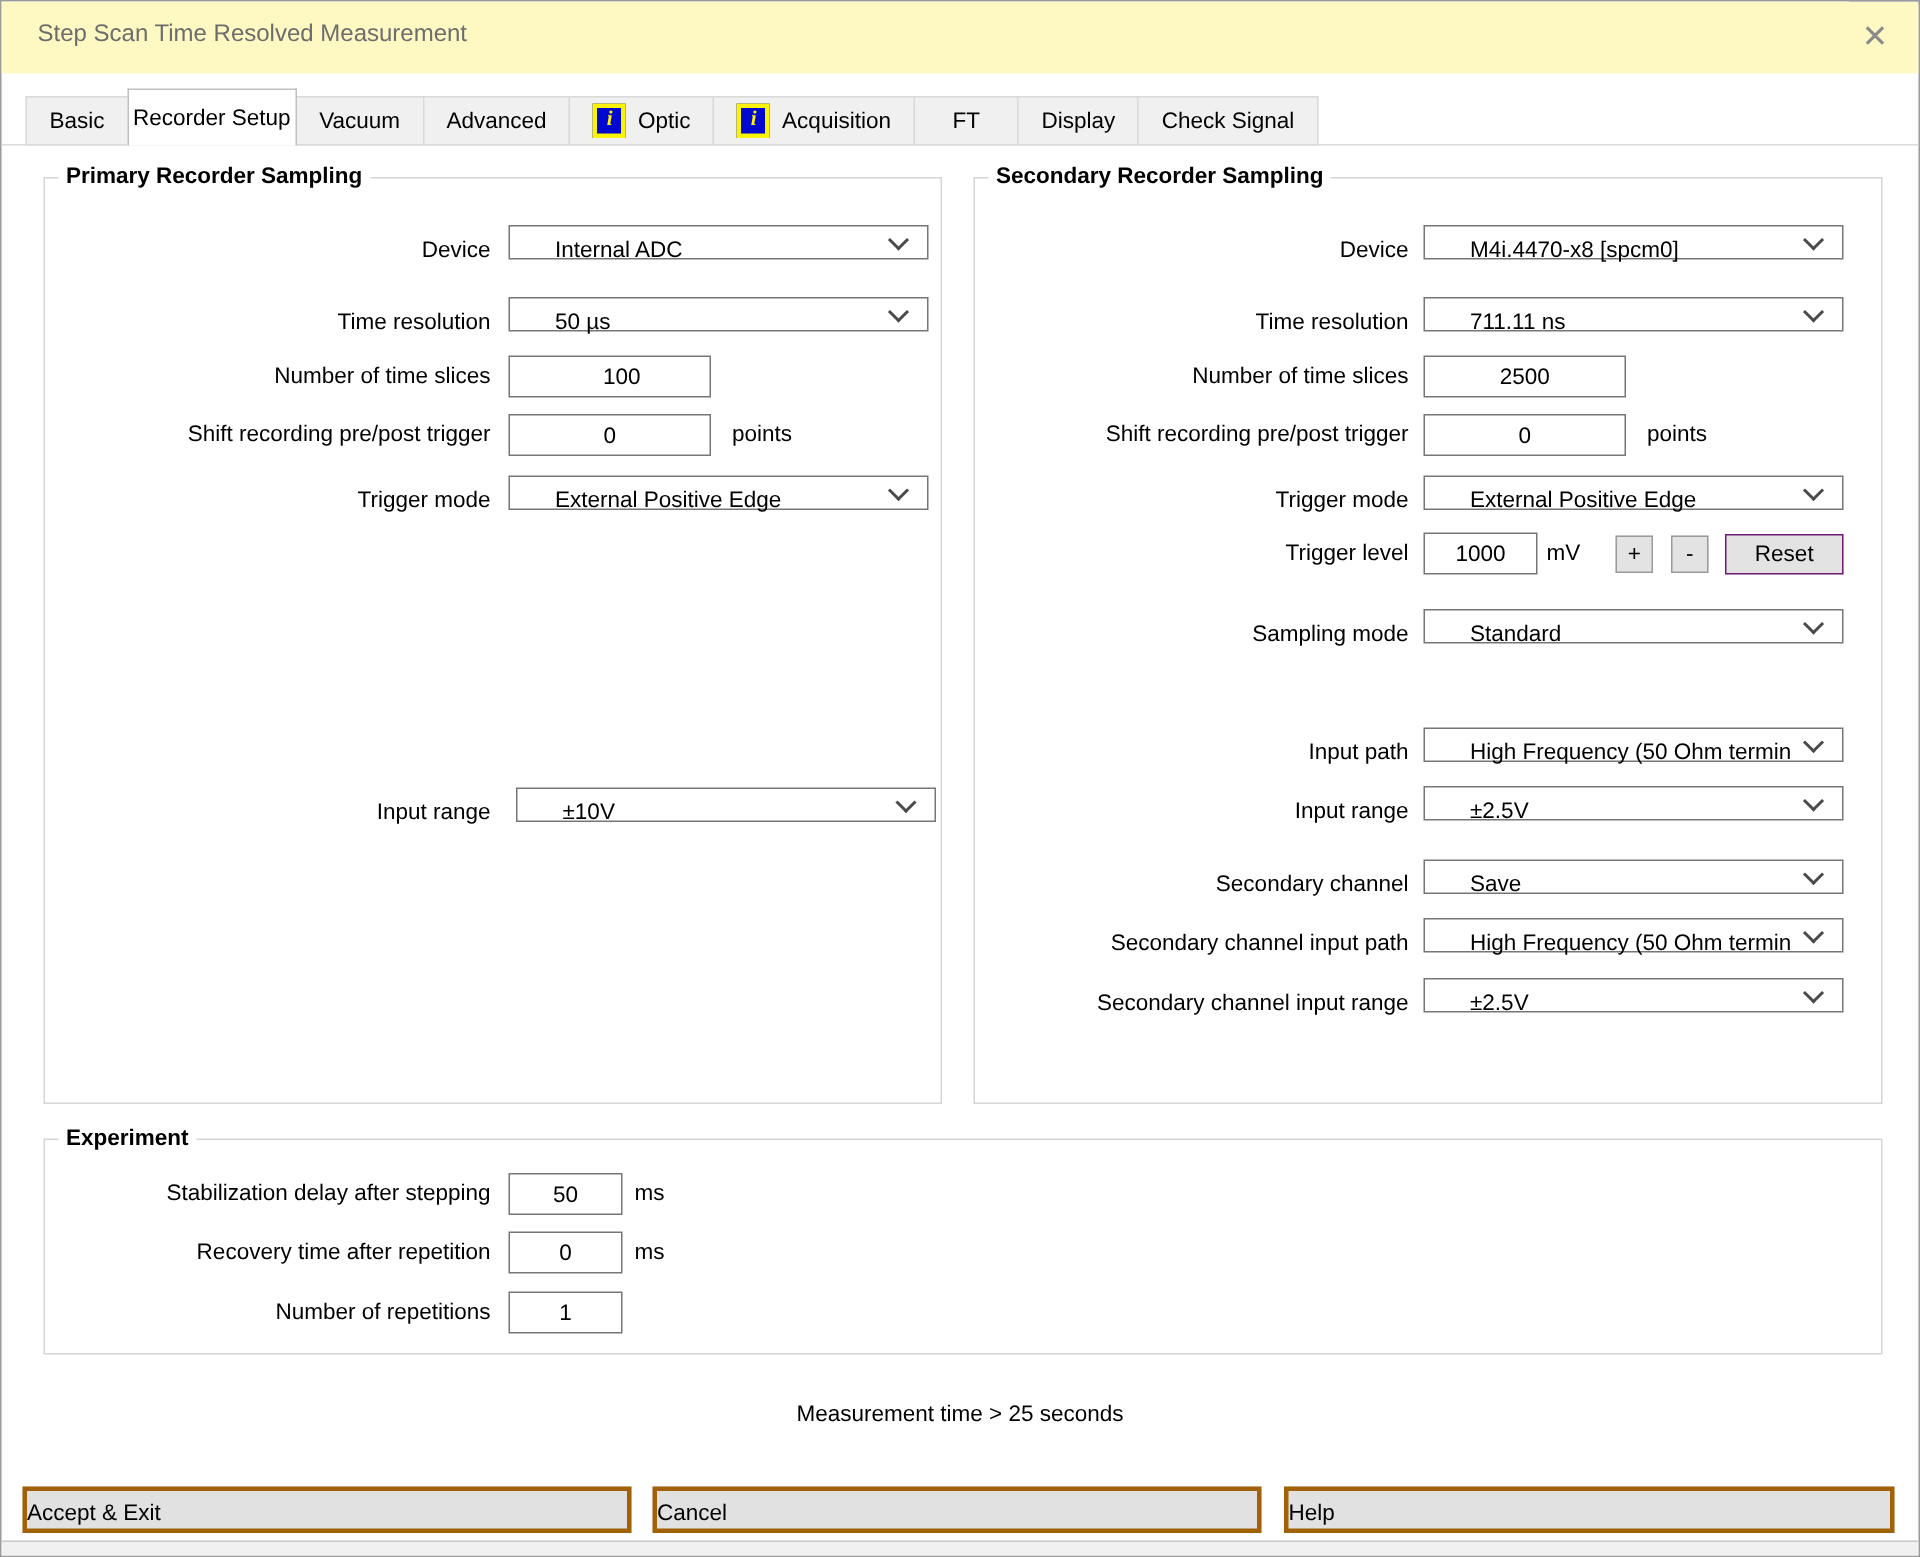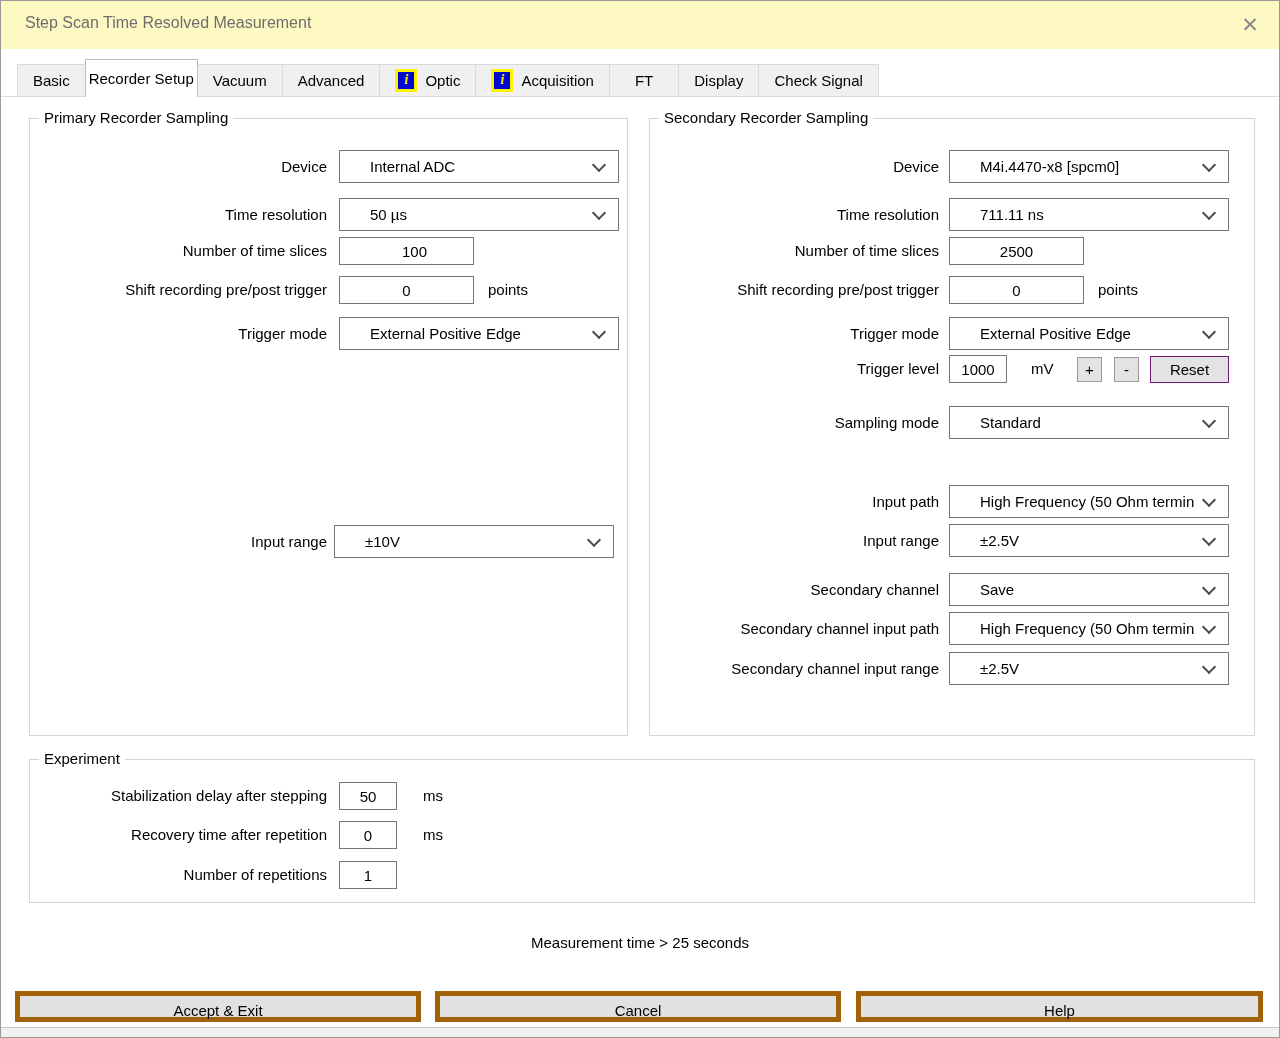"Primary Recorder Sampling" .legend { font-weight: none -> bold }
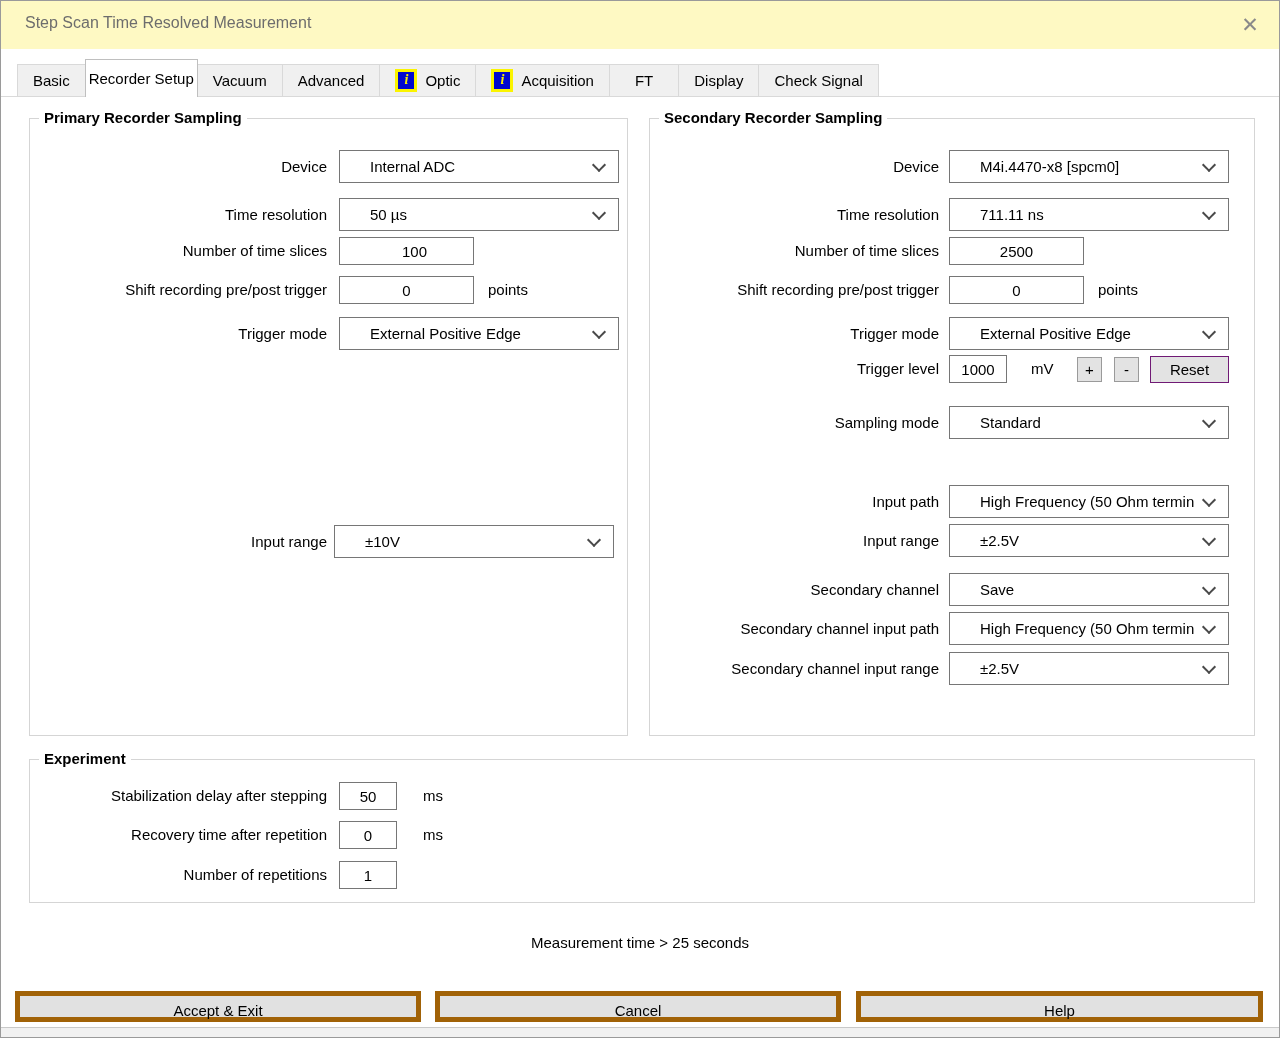"Internal ADC" .combo { height: 33px -> 23px }
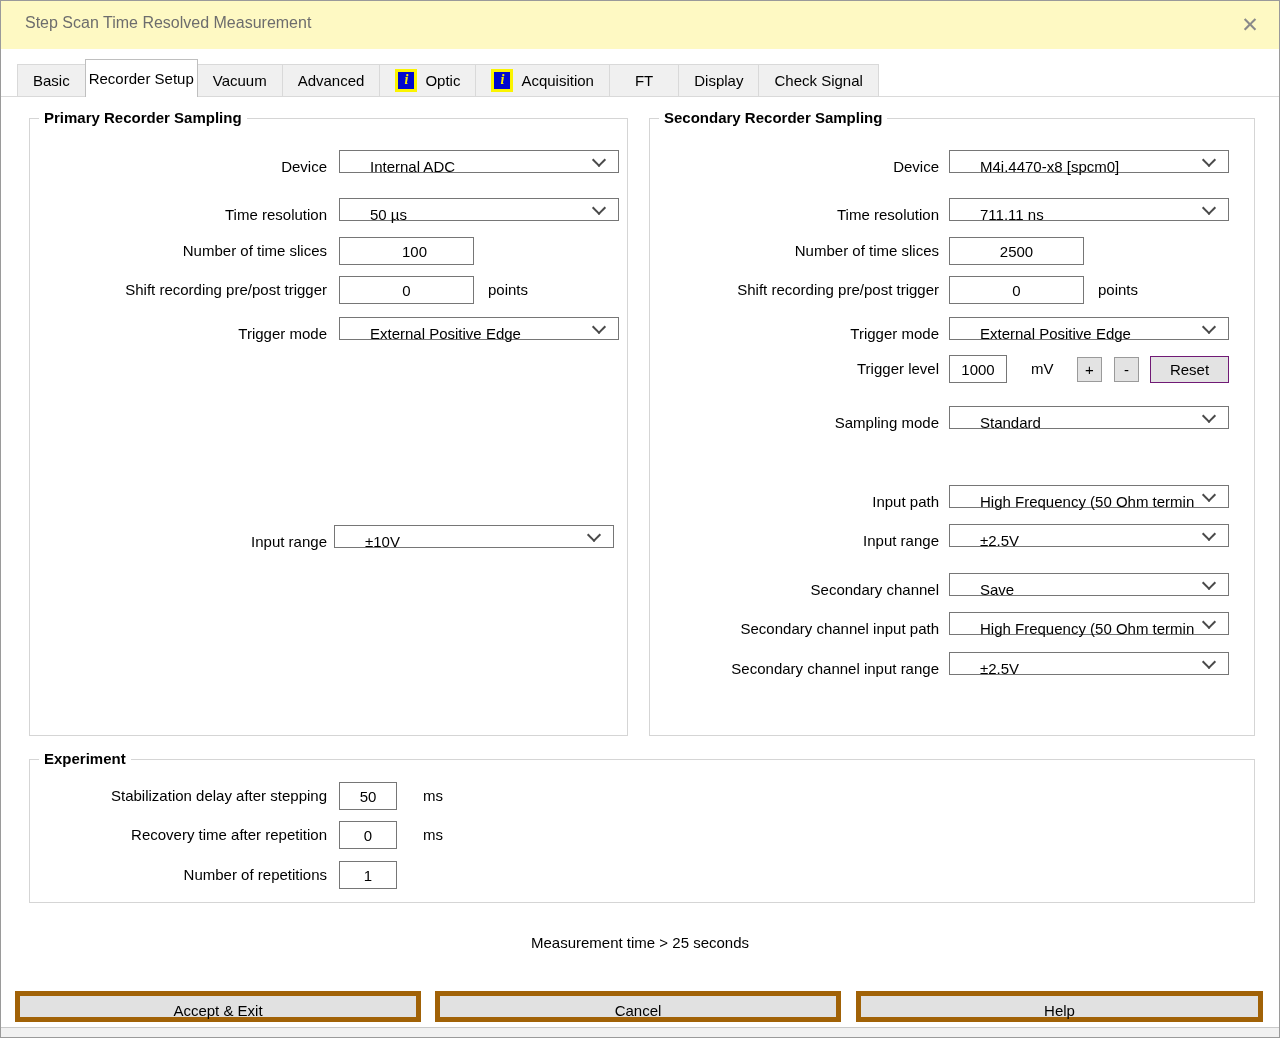"1000" input.num-sm { width: 58px -> 76px }
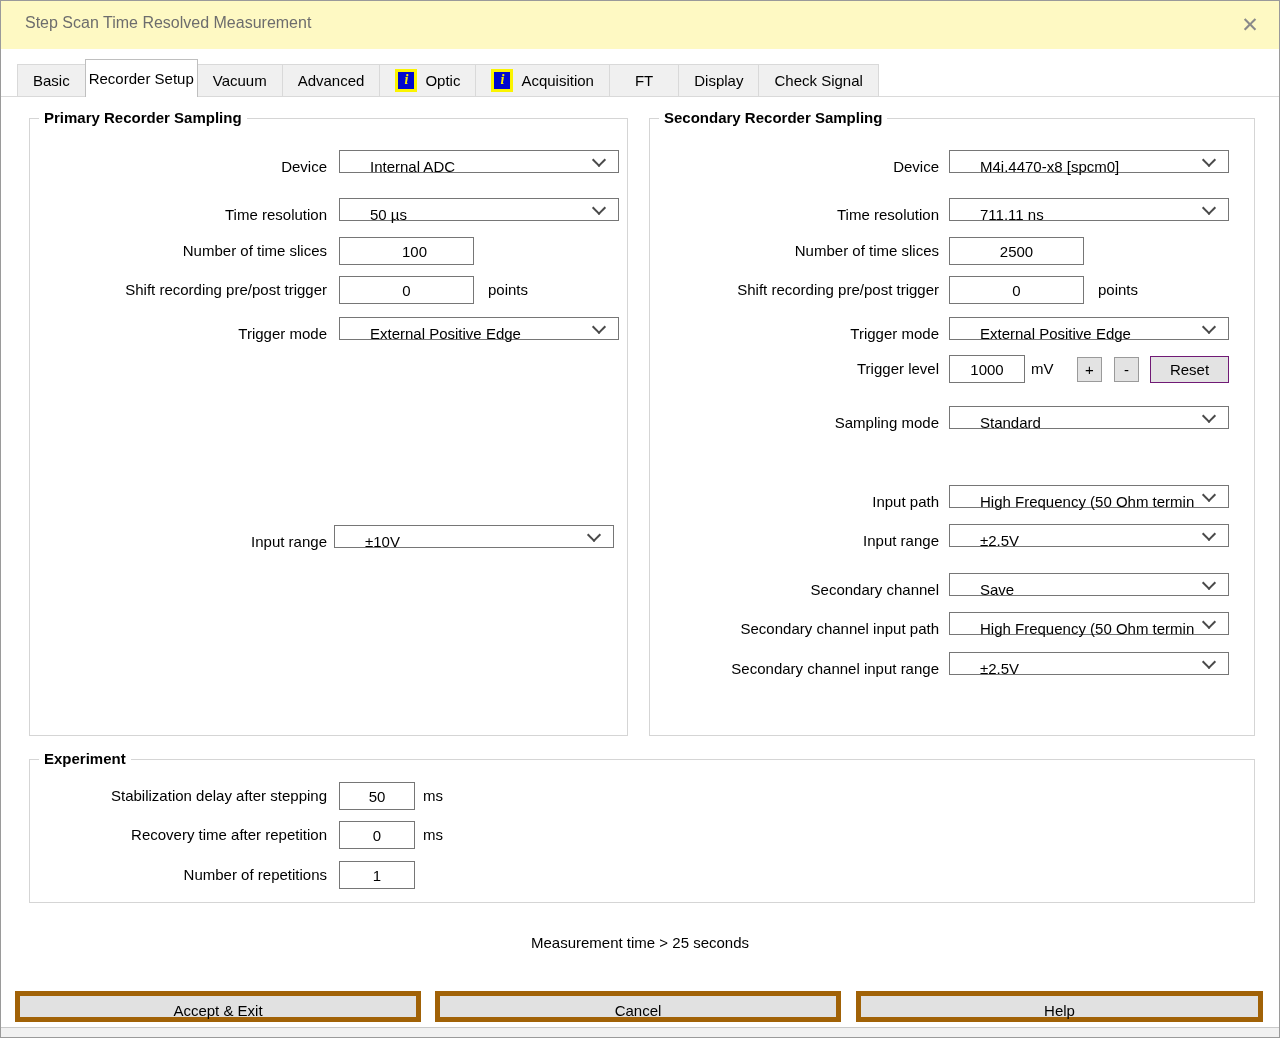"±10V" div.combo { left: 304px -> 314px }
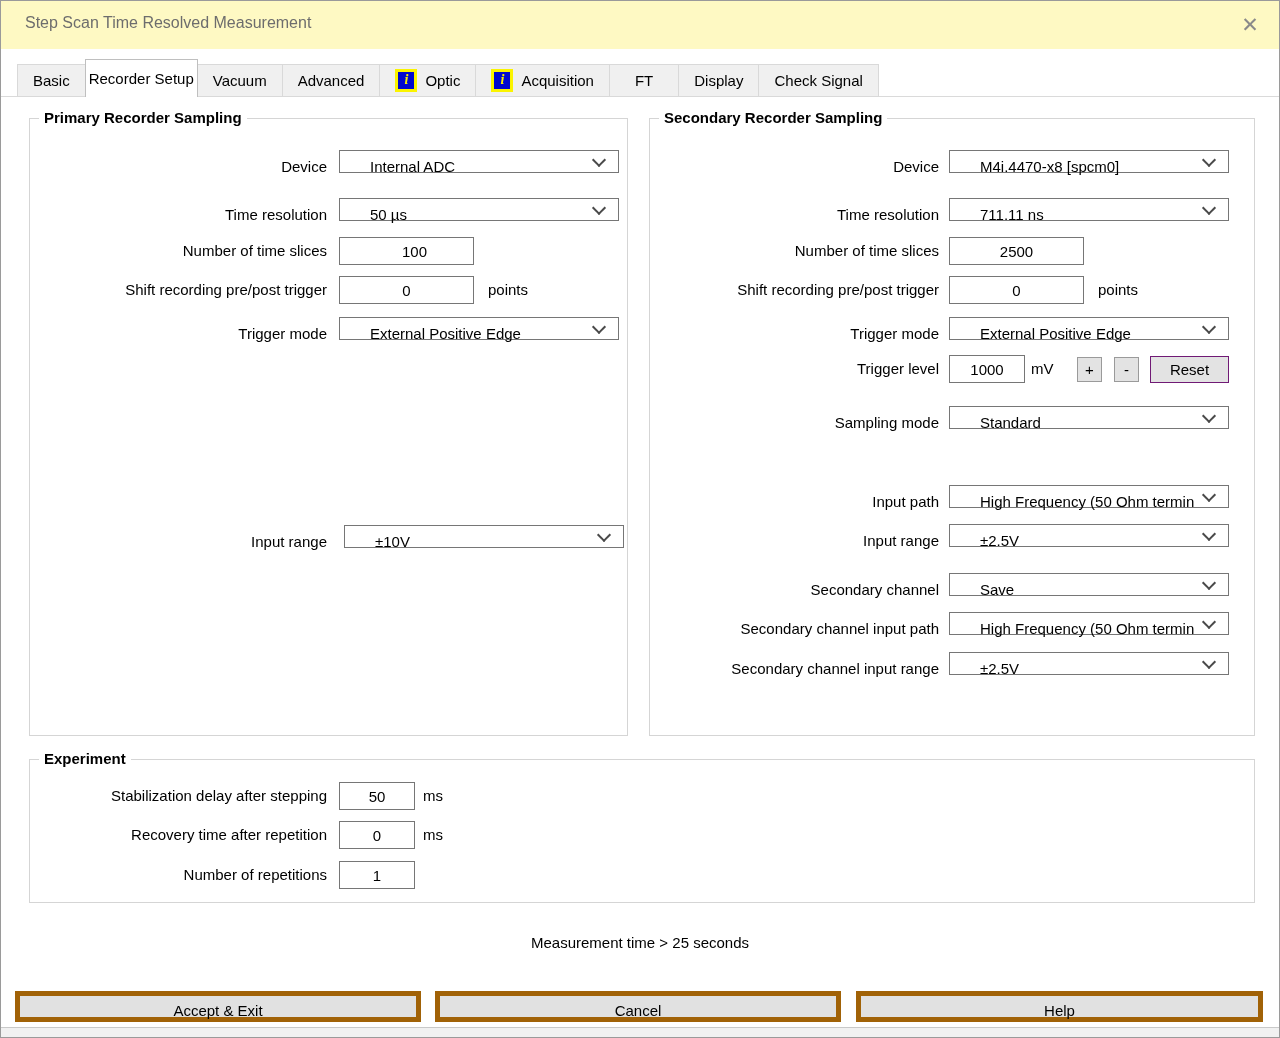"Accept & Exit" .btn { border: 5px solid #a16207 -> 3px solid #a16207; text-align: center -> left }
